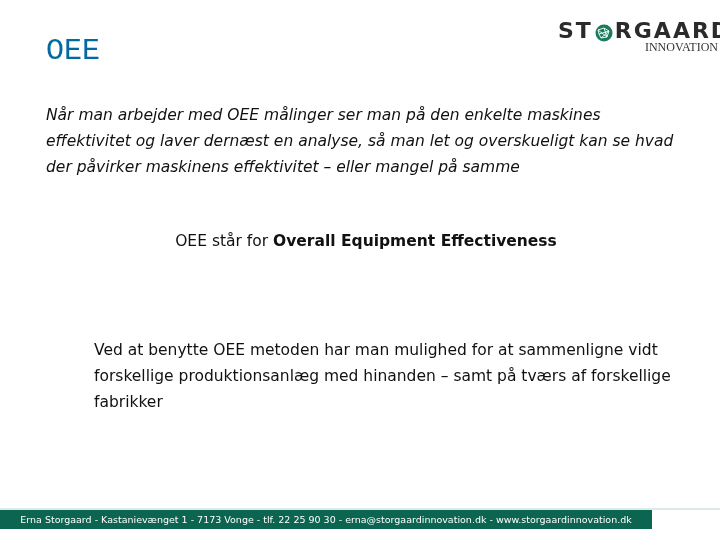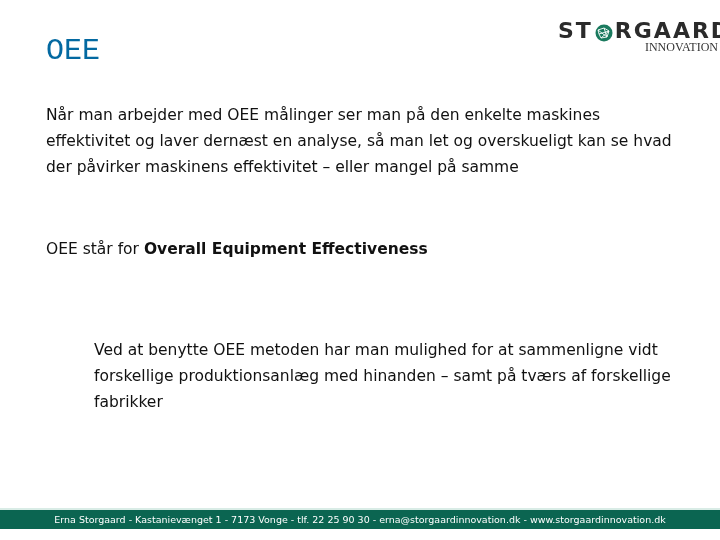"Når man arbejder med OEE" .p1 { font-style: none -> italic }
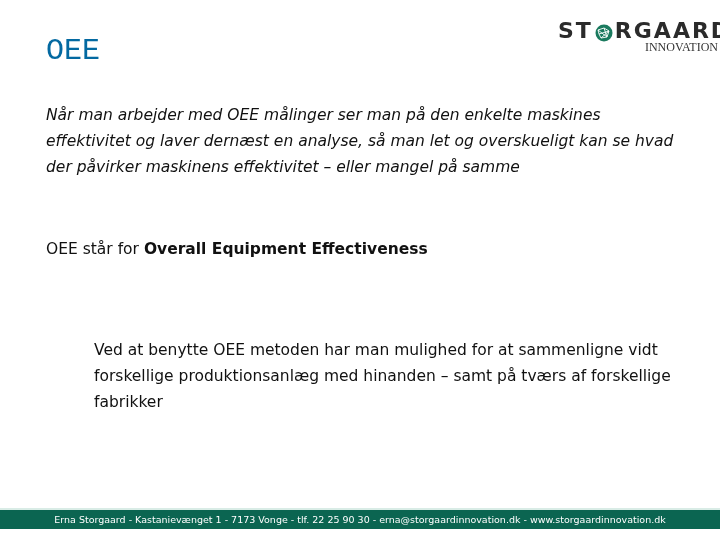"OEE står for Overall Equipment" .p2 { text-align: none -> center; top: 236px -> 228px }
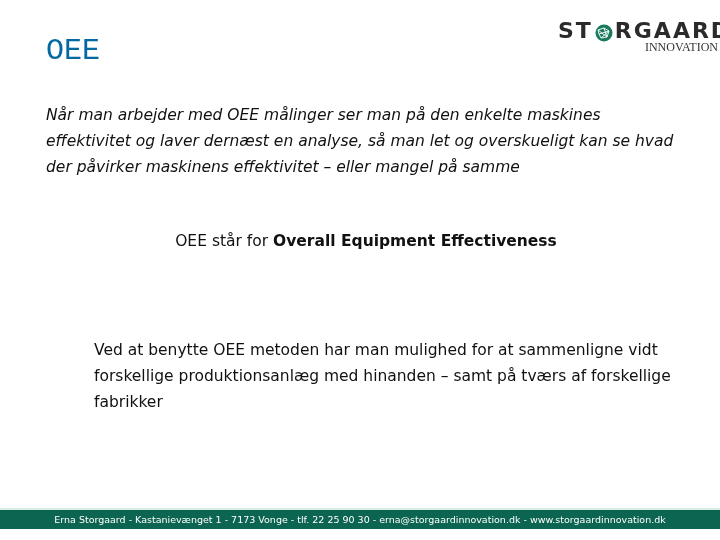"Erna Storgaard - Kastanievænget 1" .footer { width: 720px -> 652px }
